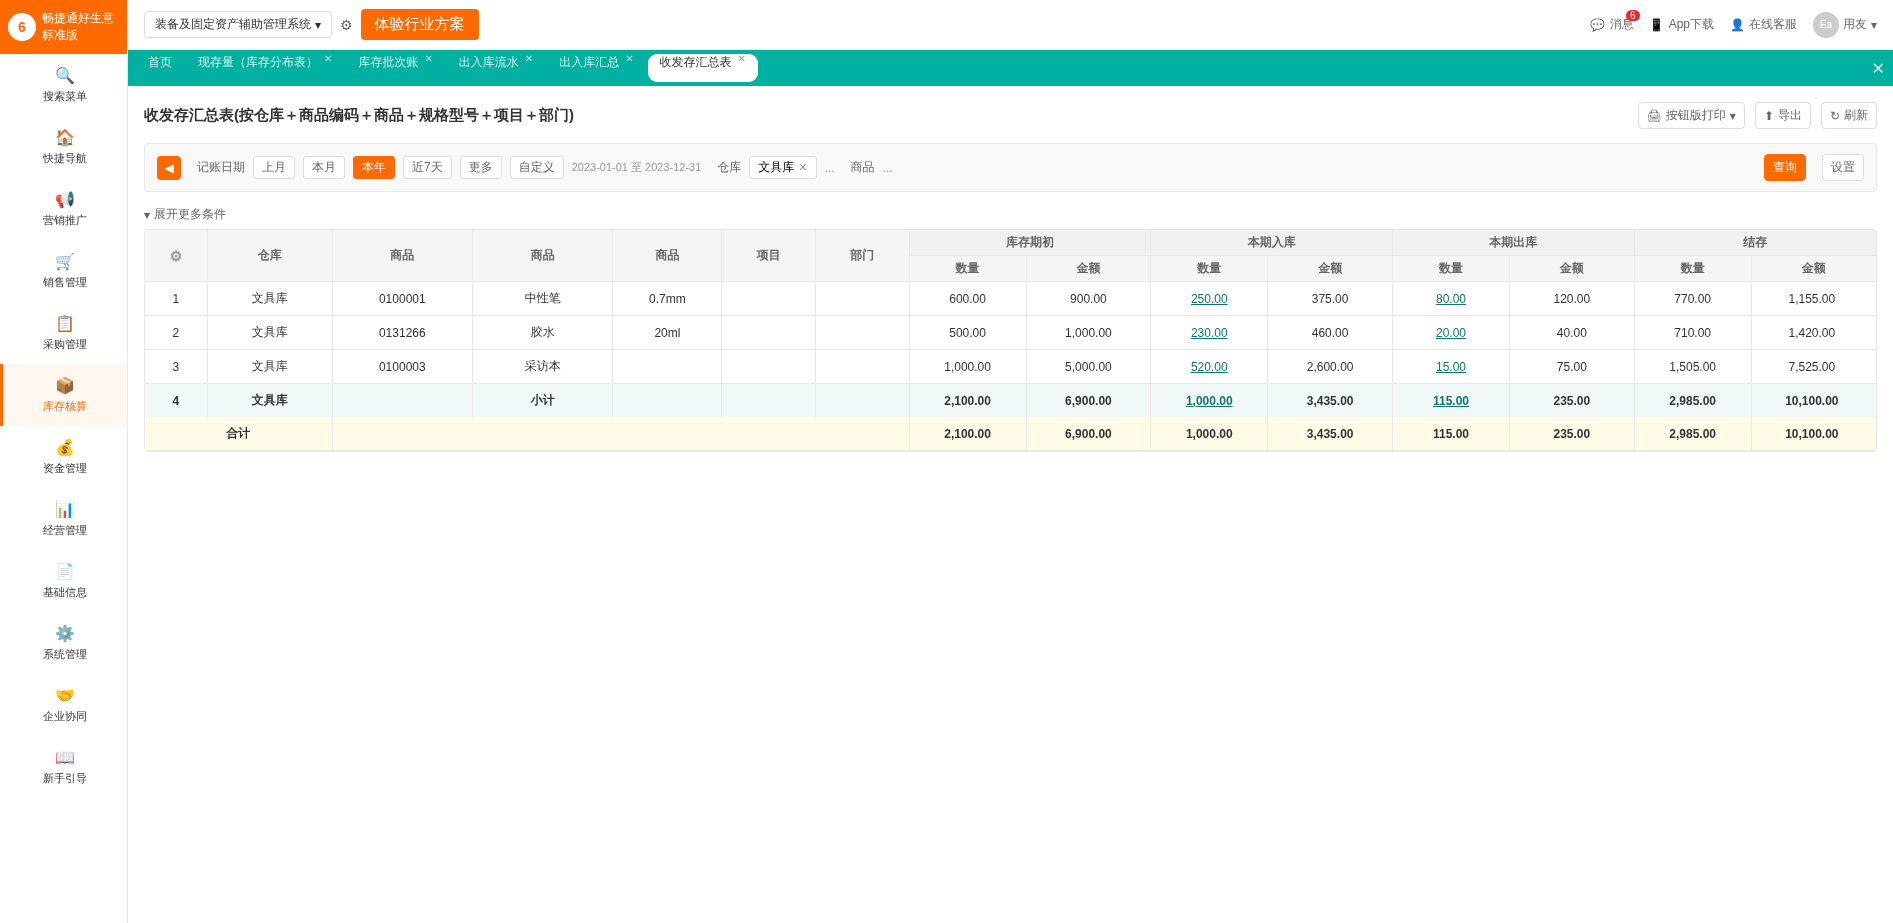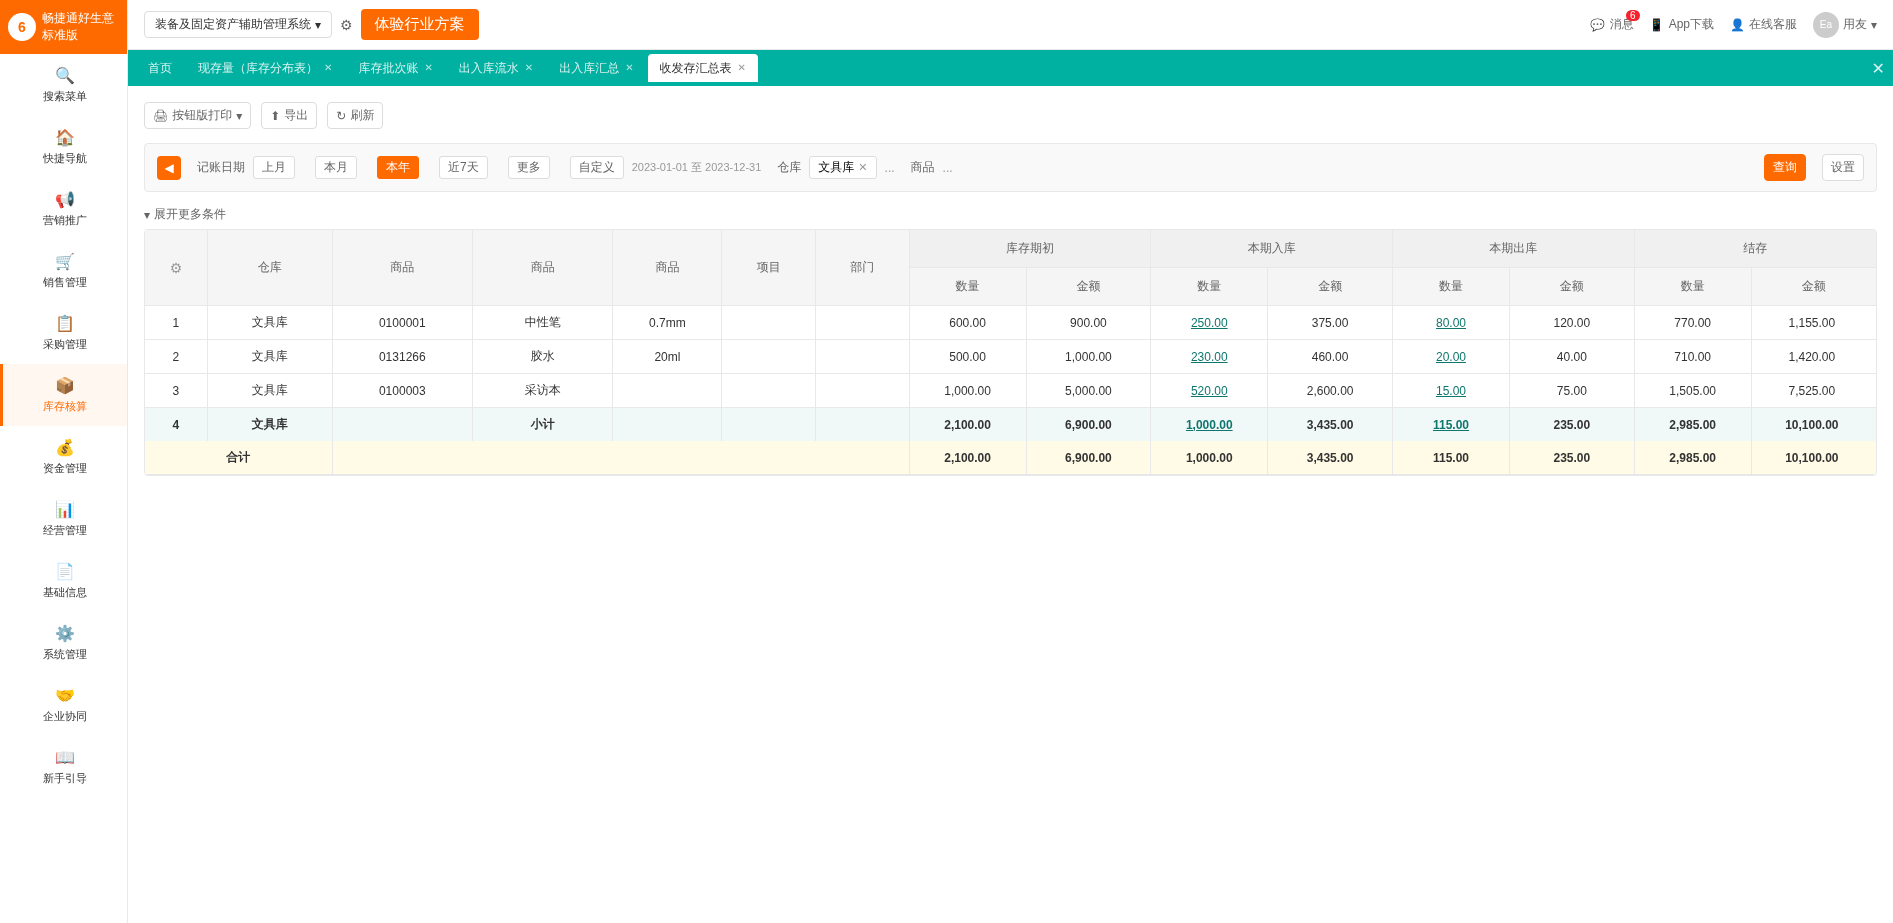"首页" .tab { align-items: center -> flex-start }
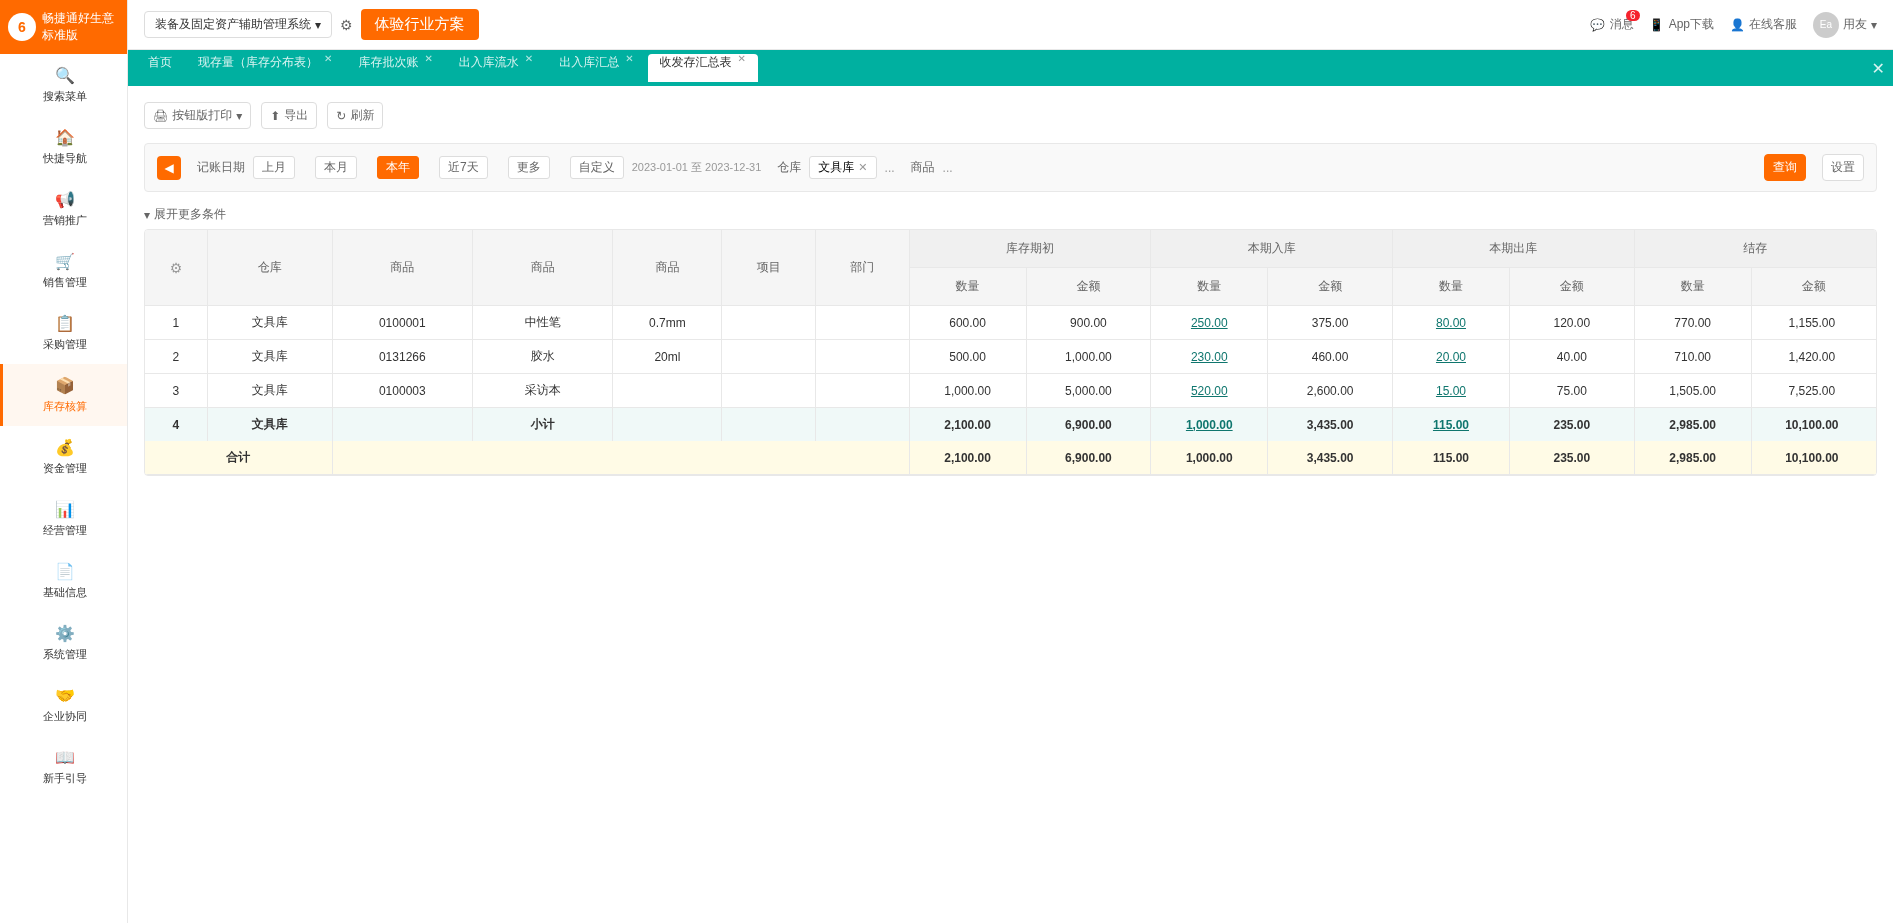"收发存汇总表" .tab.active { border-radius: none -> 9px }
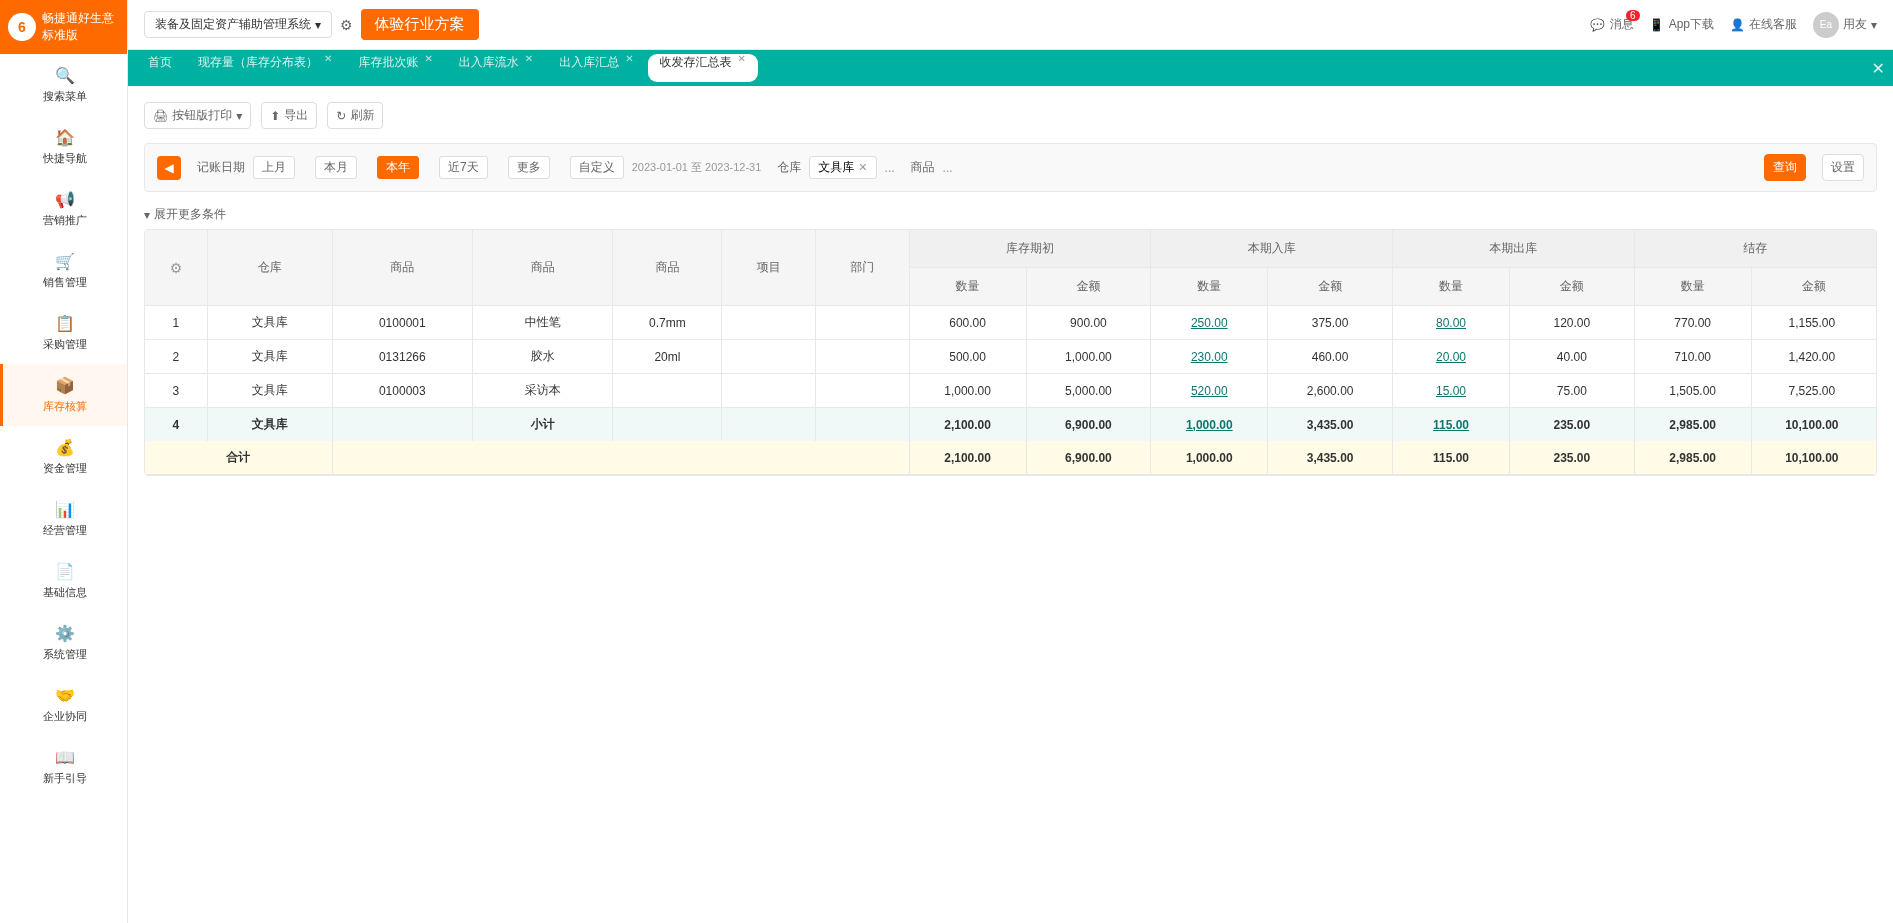"收发存汇总表(按仓库＋商品编码＋商品＋规格型号＋项目＋部门)" div.page-title { html: none -> <div>收发存汇总表(按仓库＋商品编码＋商品＋规格型号＋项目＋部门)</div> }
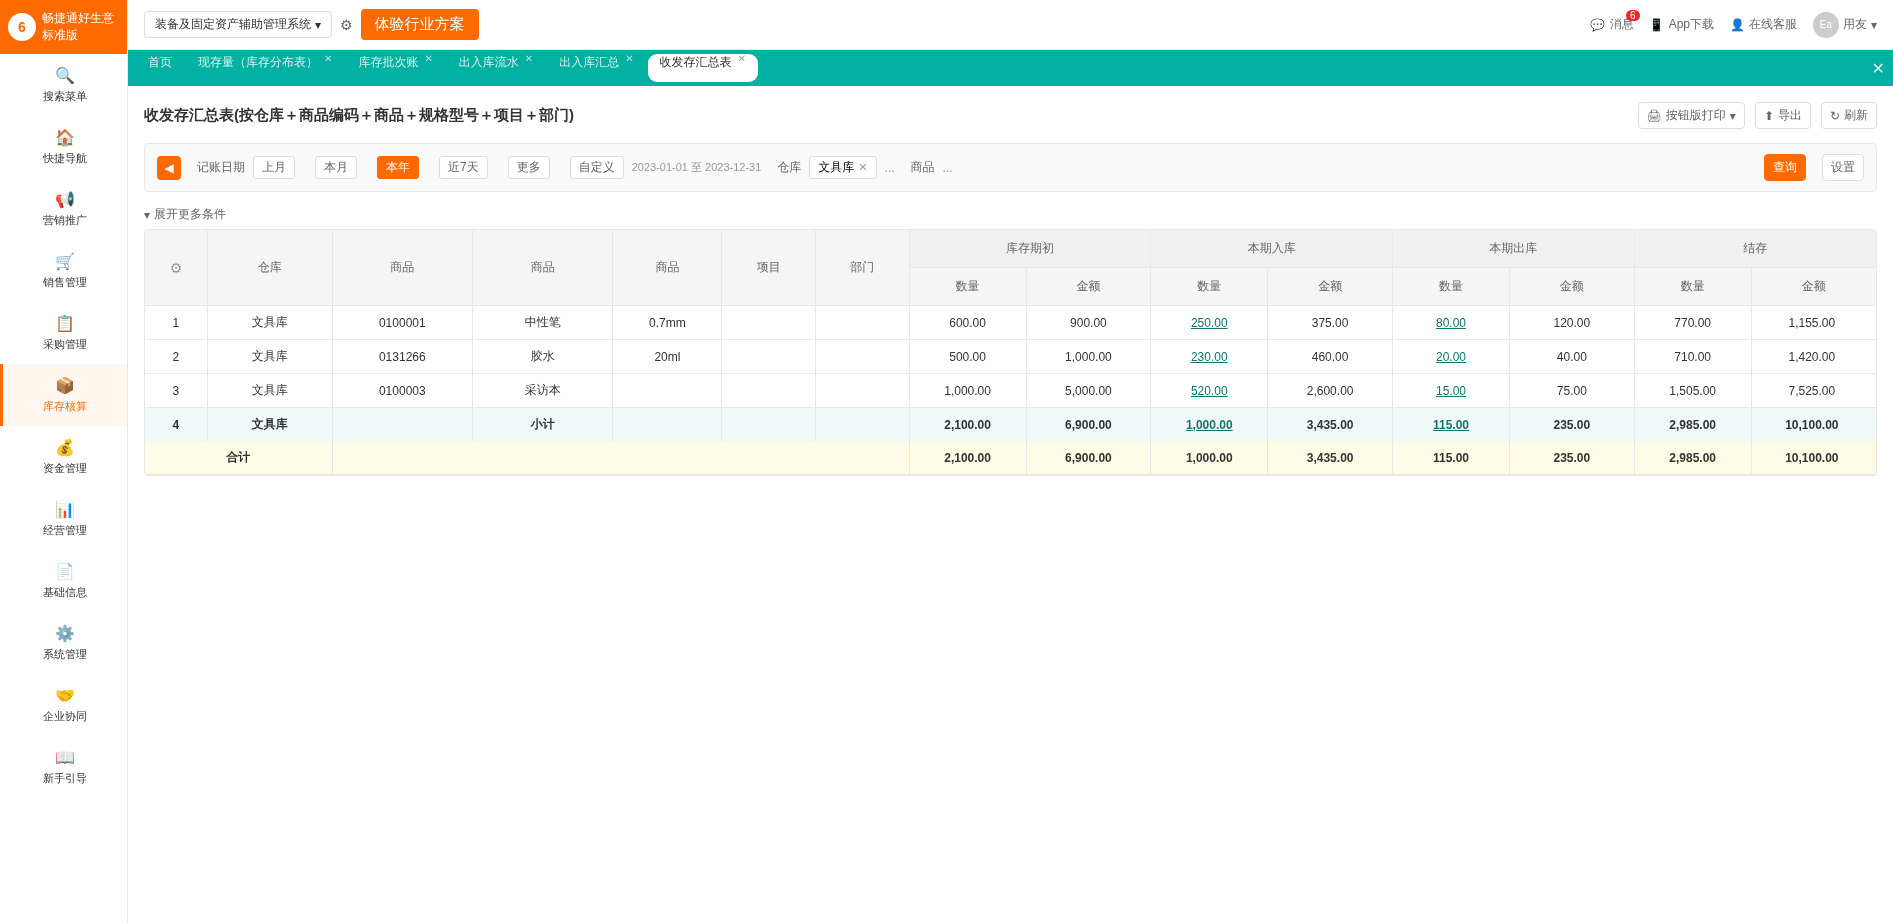"上月" .filter-date-options { gap: 20px -> 8px }
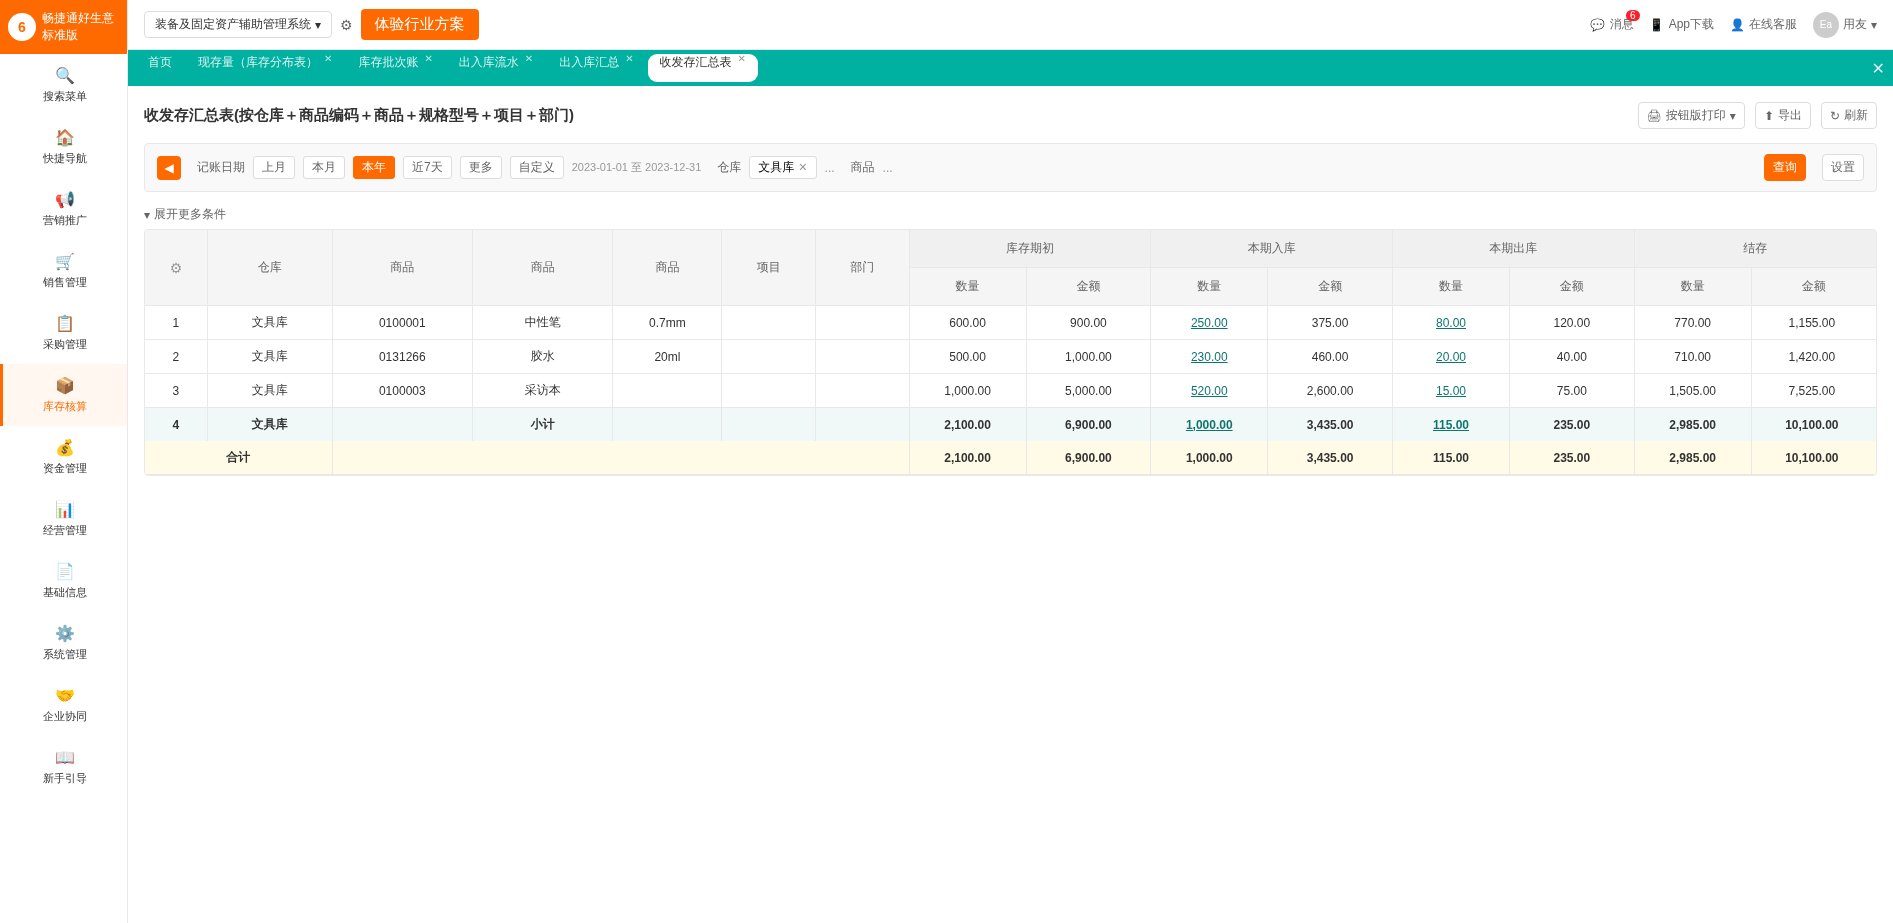"库存期初" th { font-weight: normal -> bold; padding: 10px 10px -> 4px 10px }
